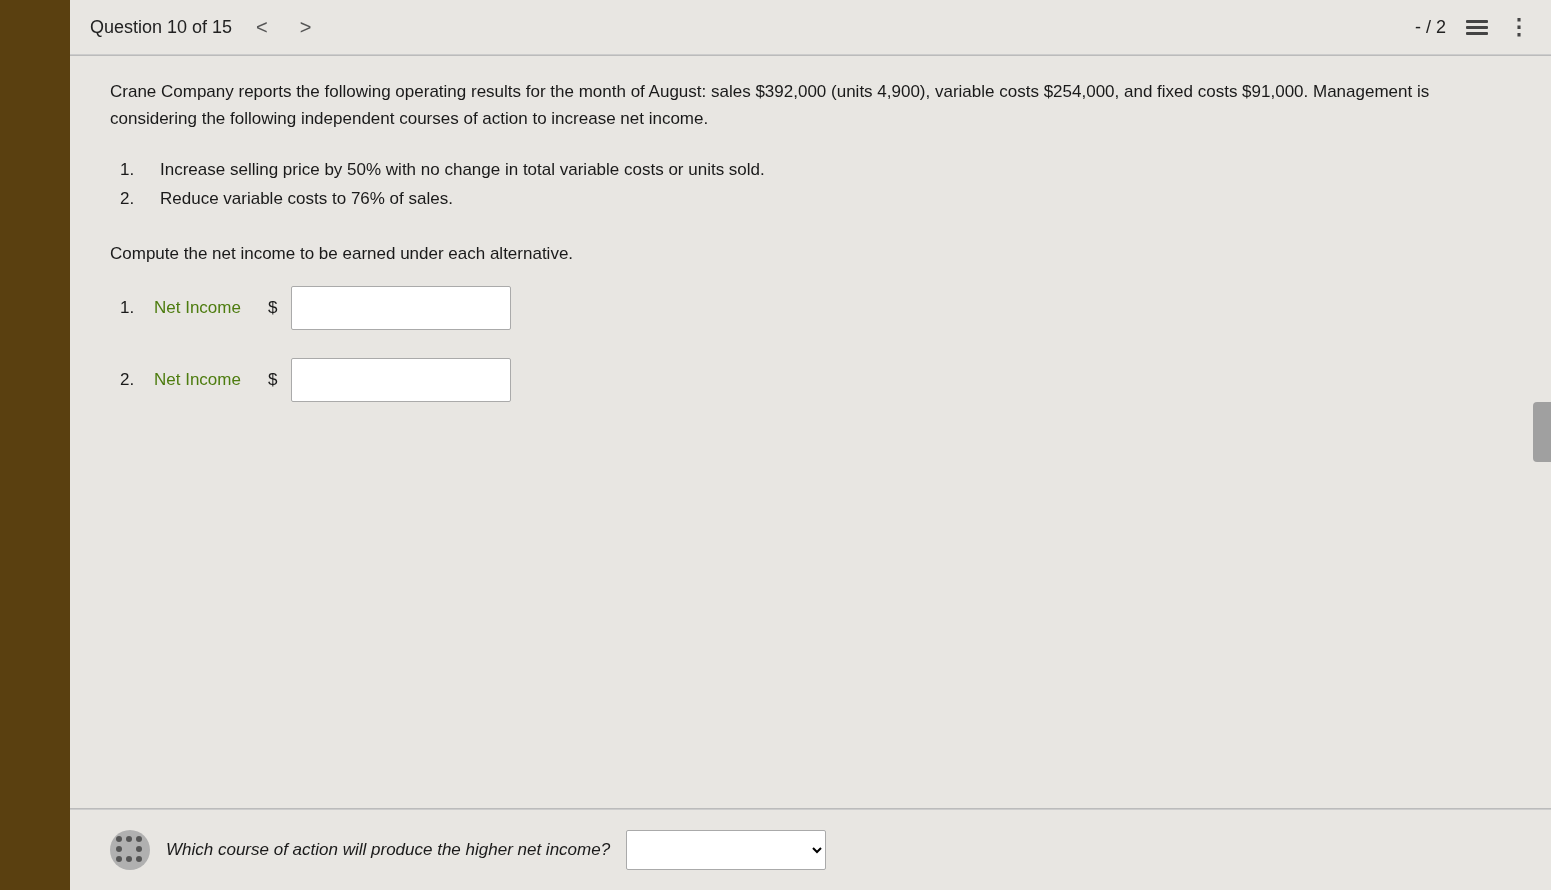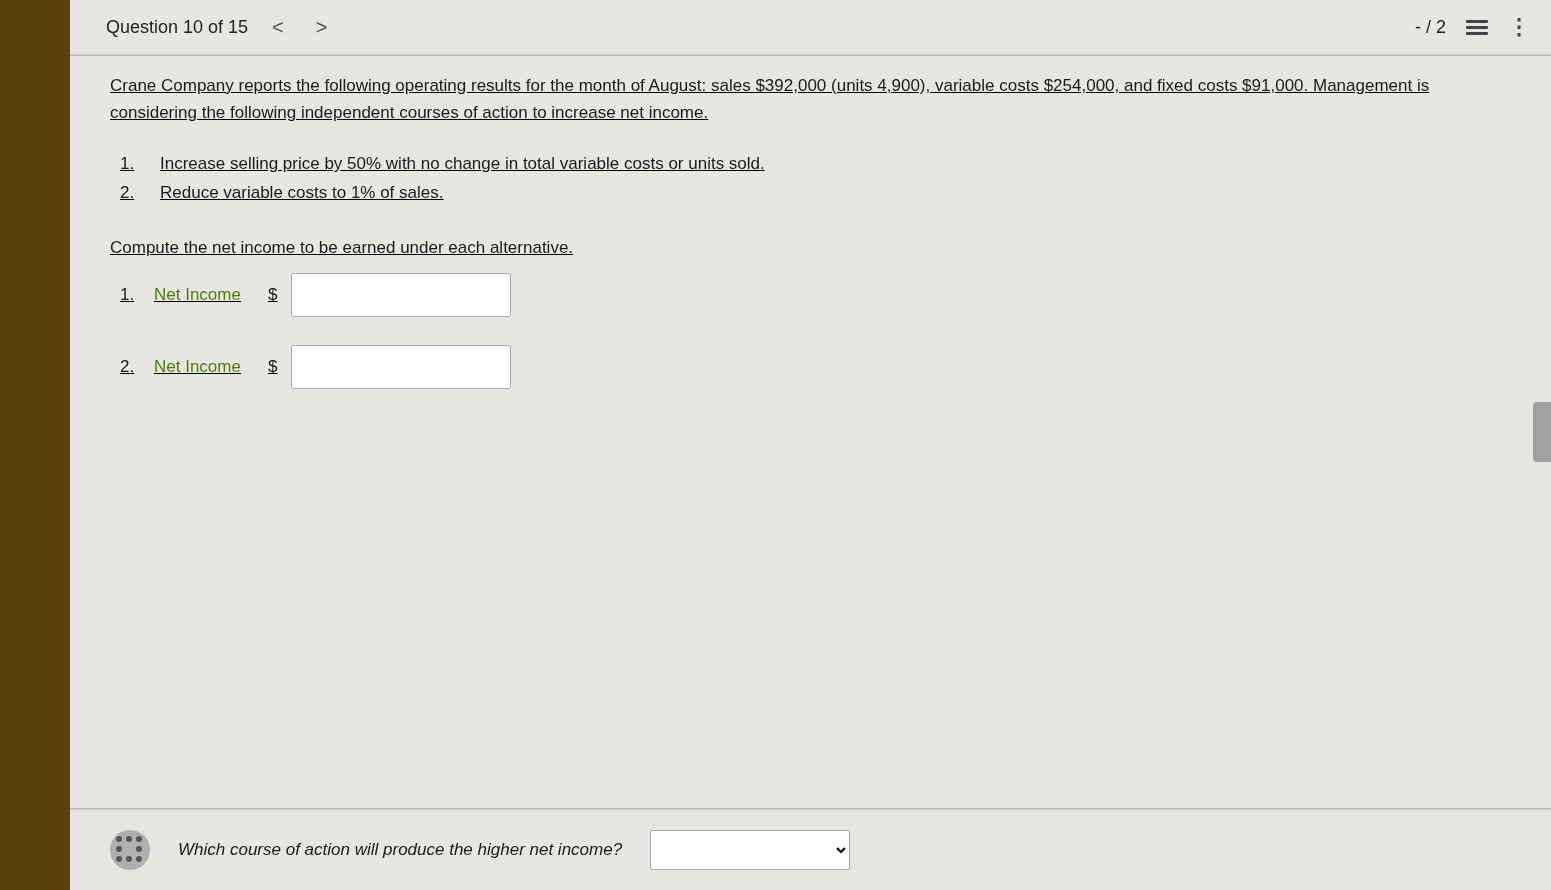"Question 10 of 15" .header-left { margin-left: 16px -> none }
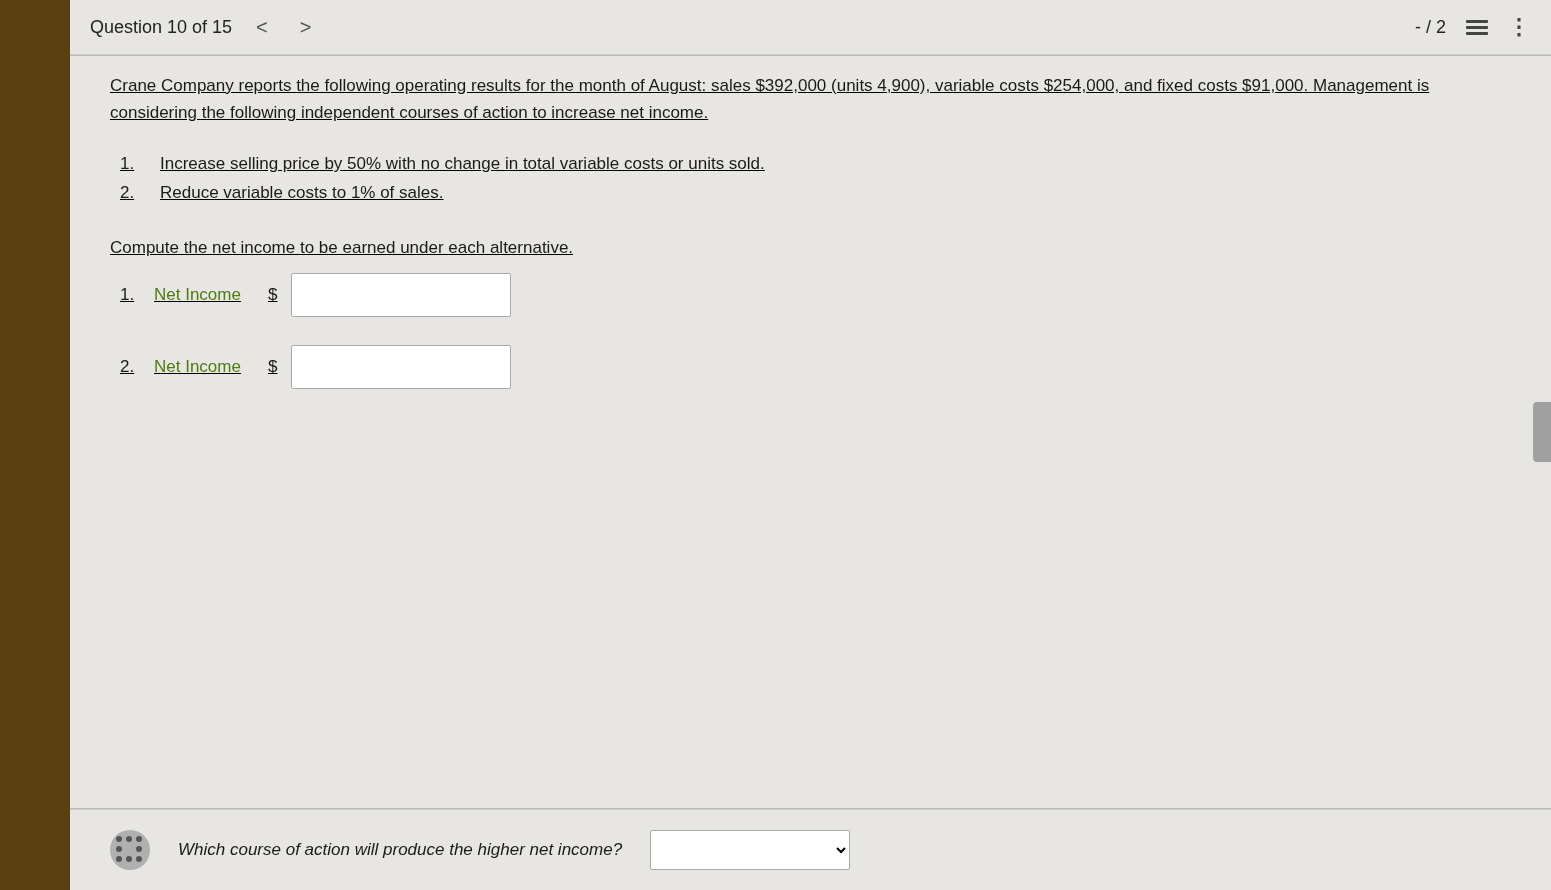"Crane Company reports the following" .content-area { padding: 16px 40px -> 22px 40px; text-decoration: underline -> none }
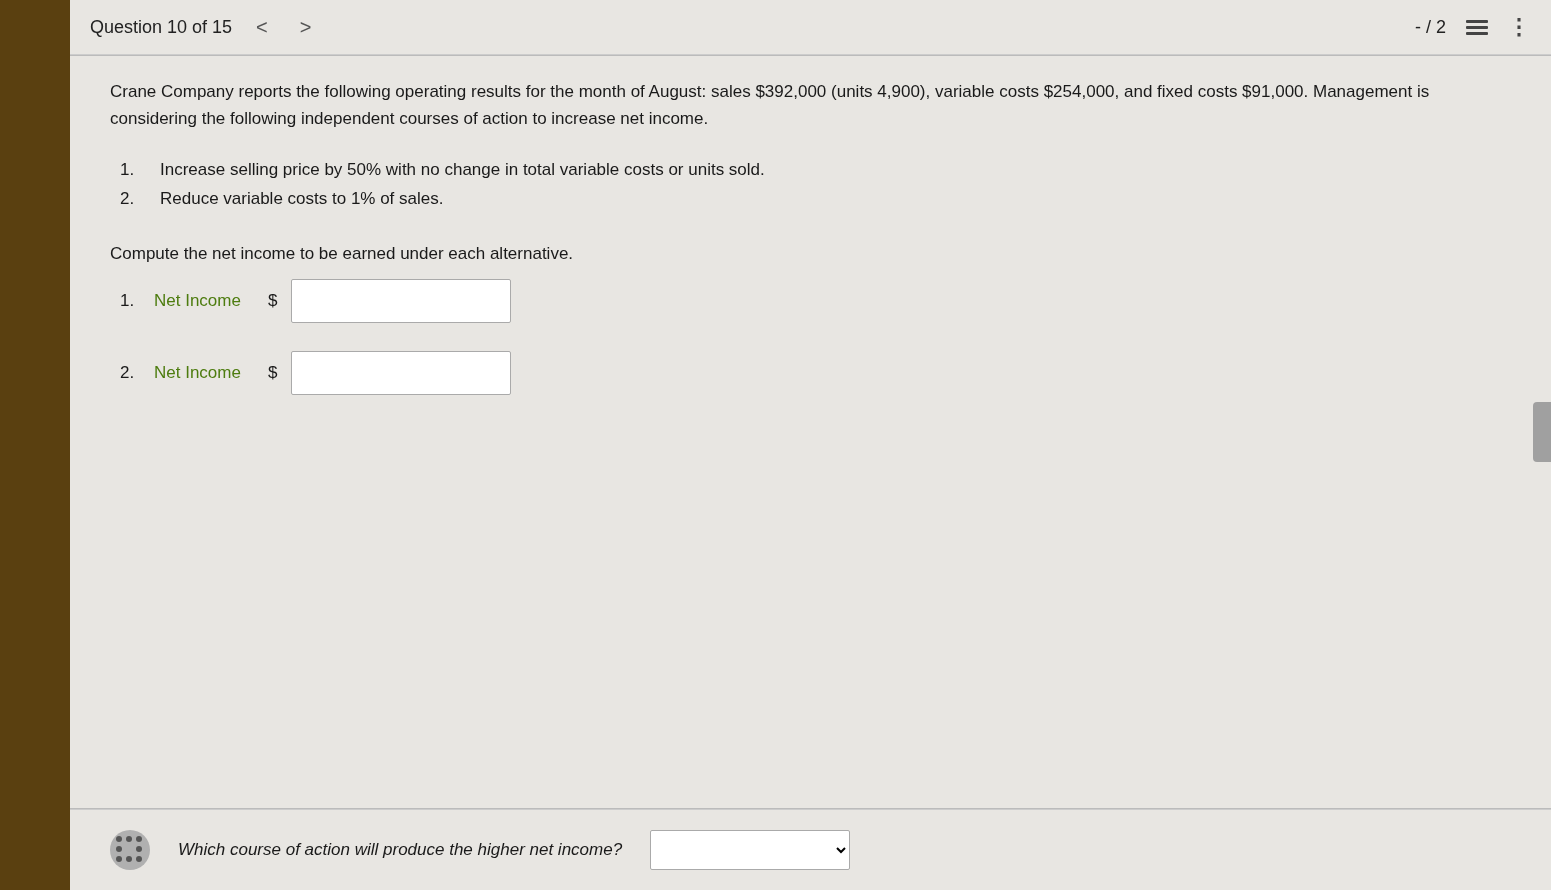"Reduce variable costs to 1%" span { text: 1% -> 76% }
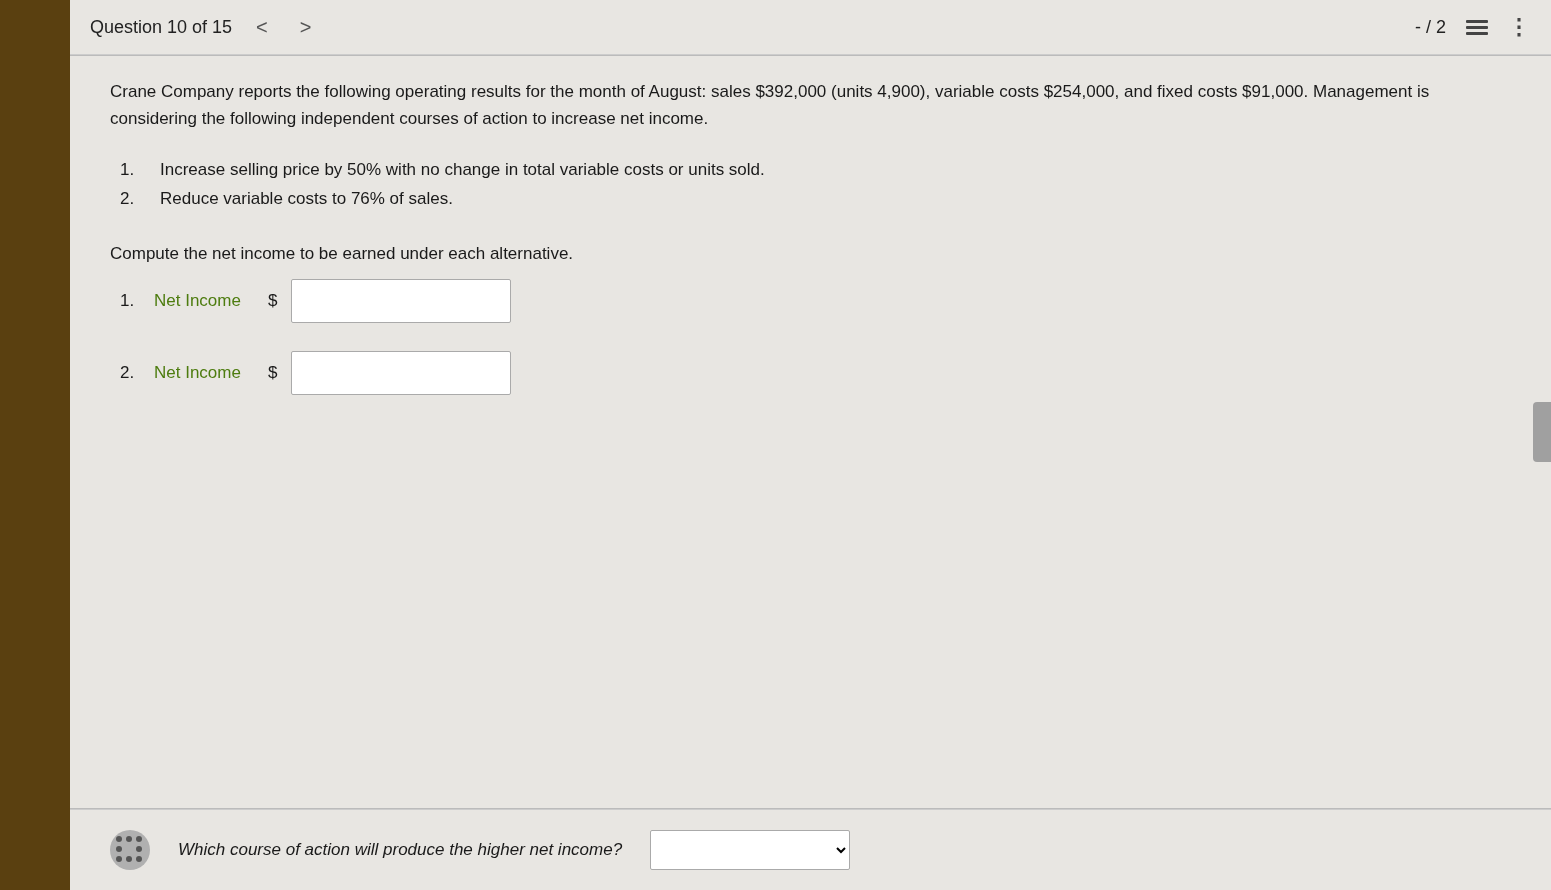"Compute the net income to" .compute-label { margin-bottom: 15px -> 22px }
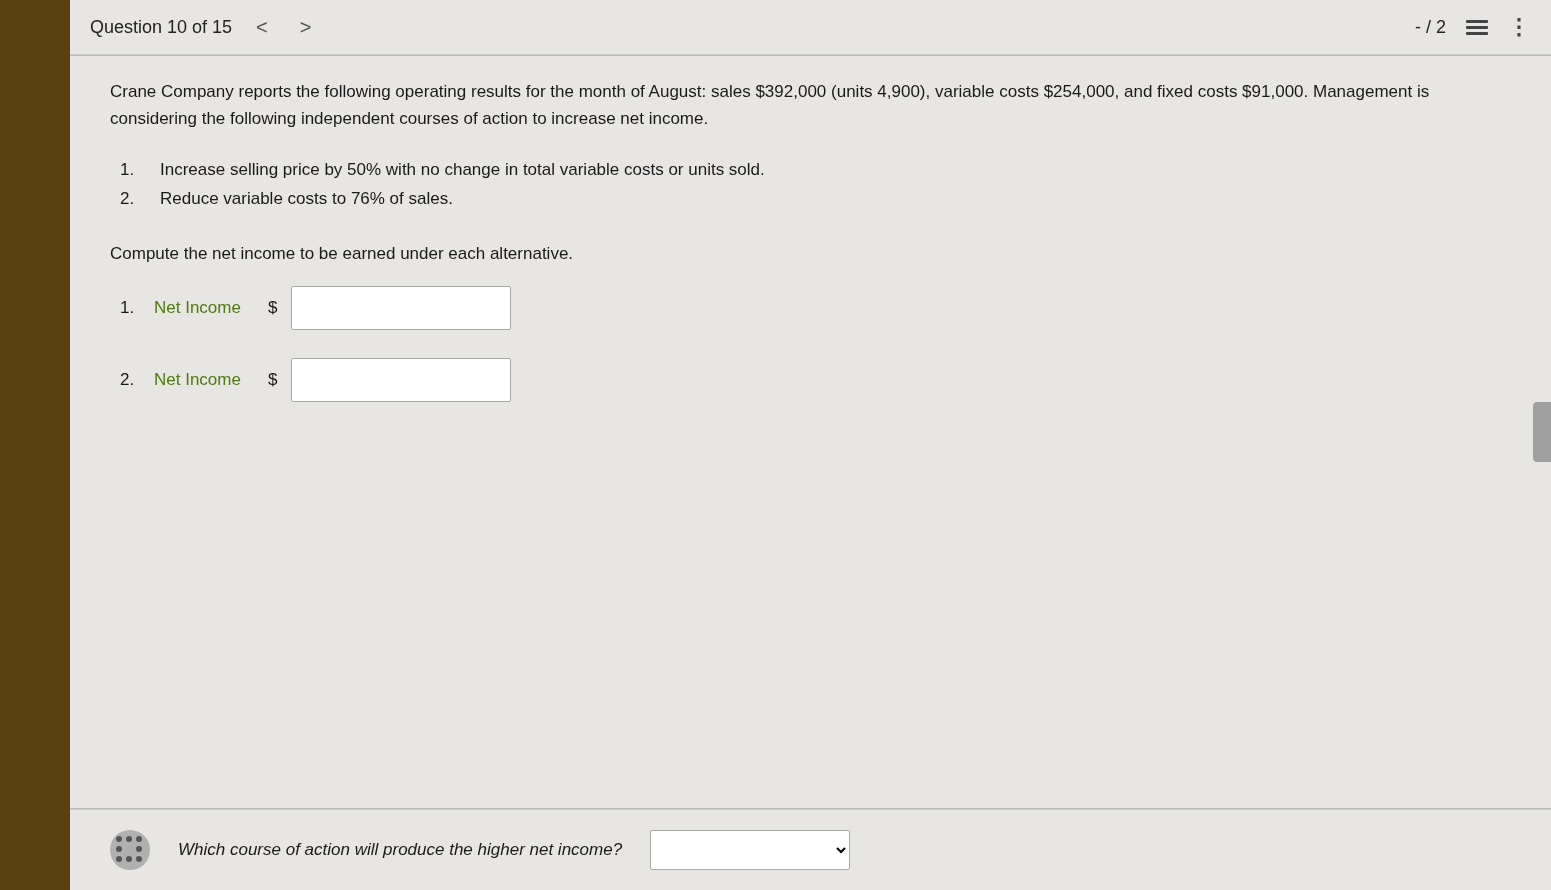"Which course of action will" .bottom-section { gap: 28px -> 16px }
